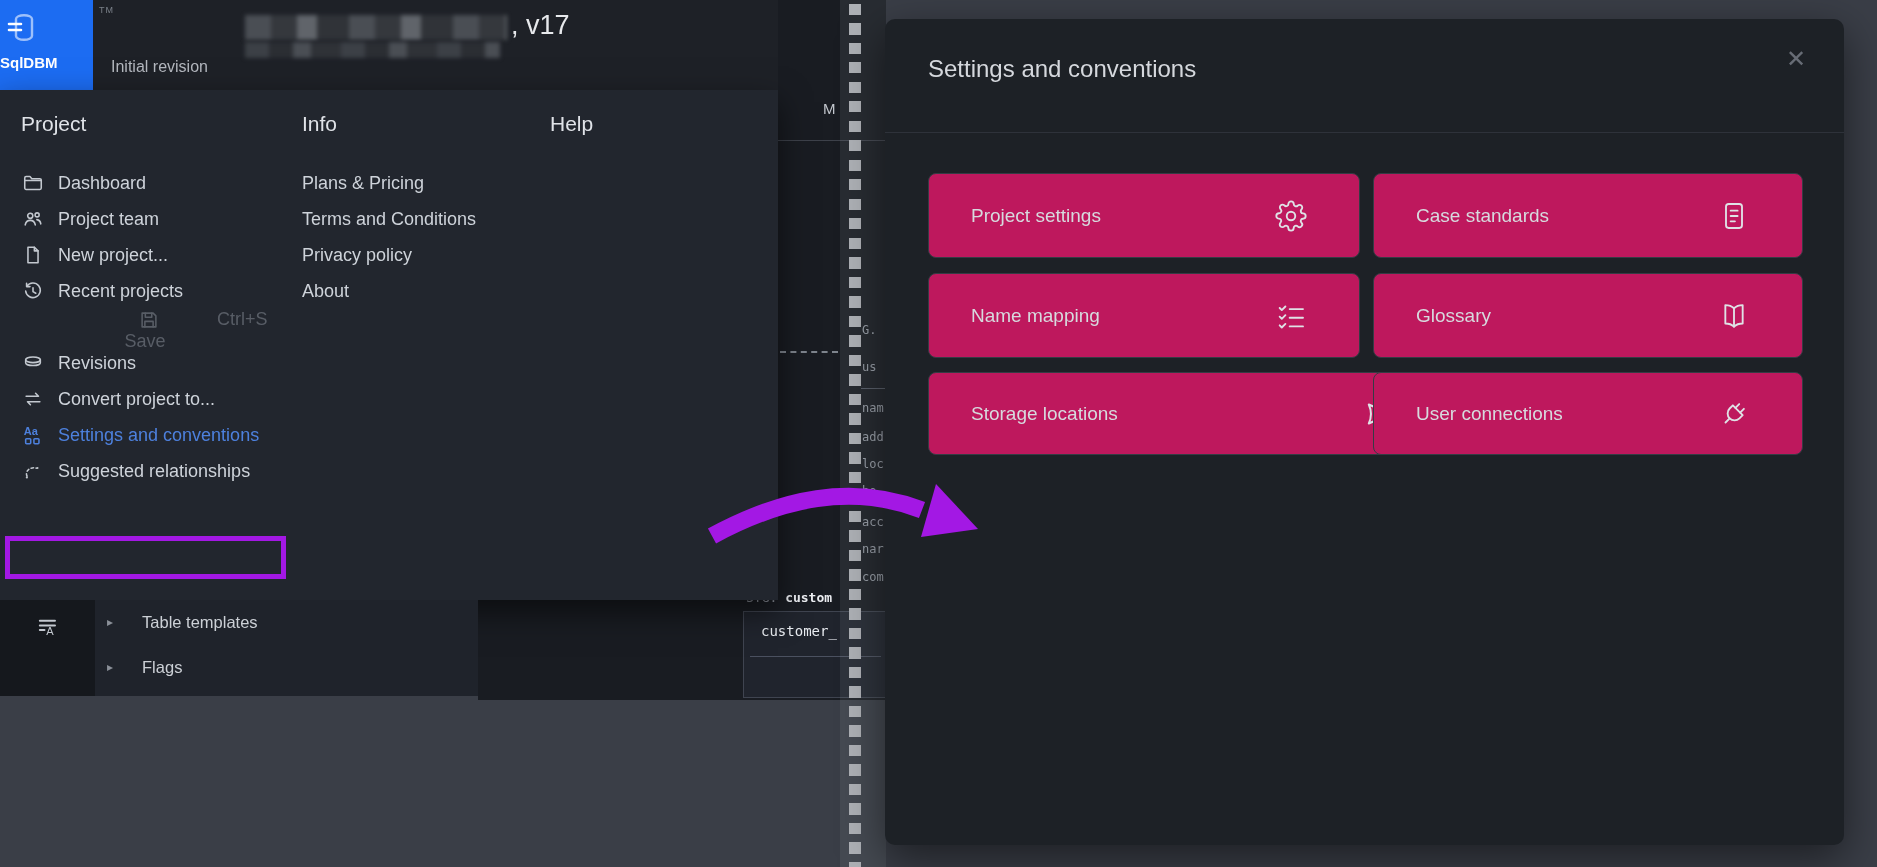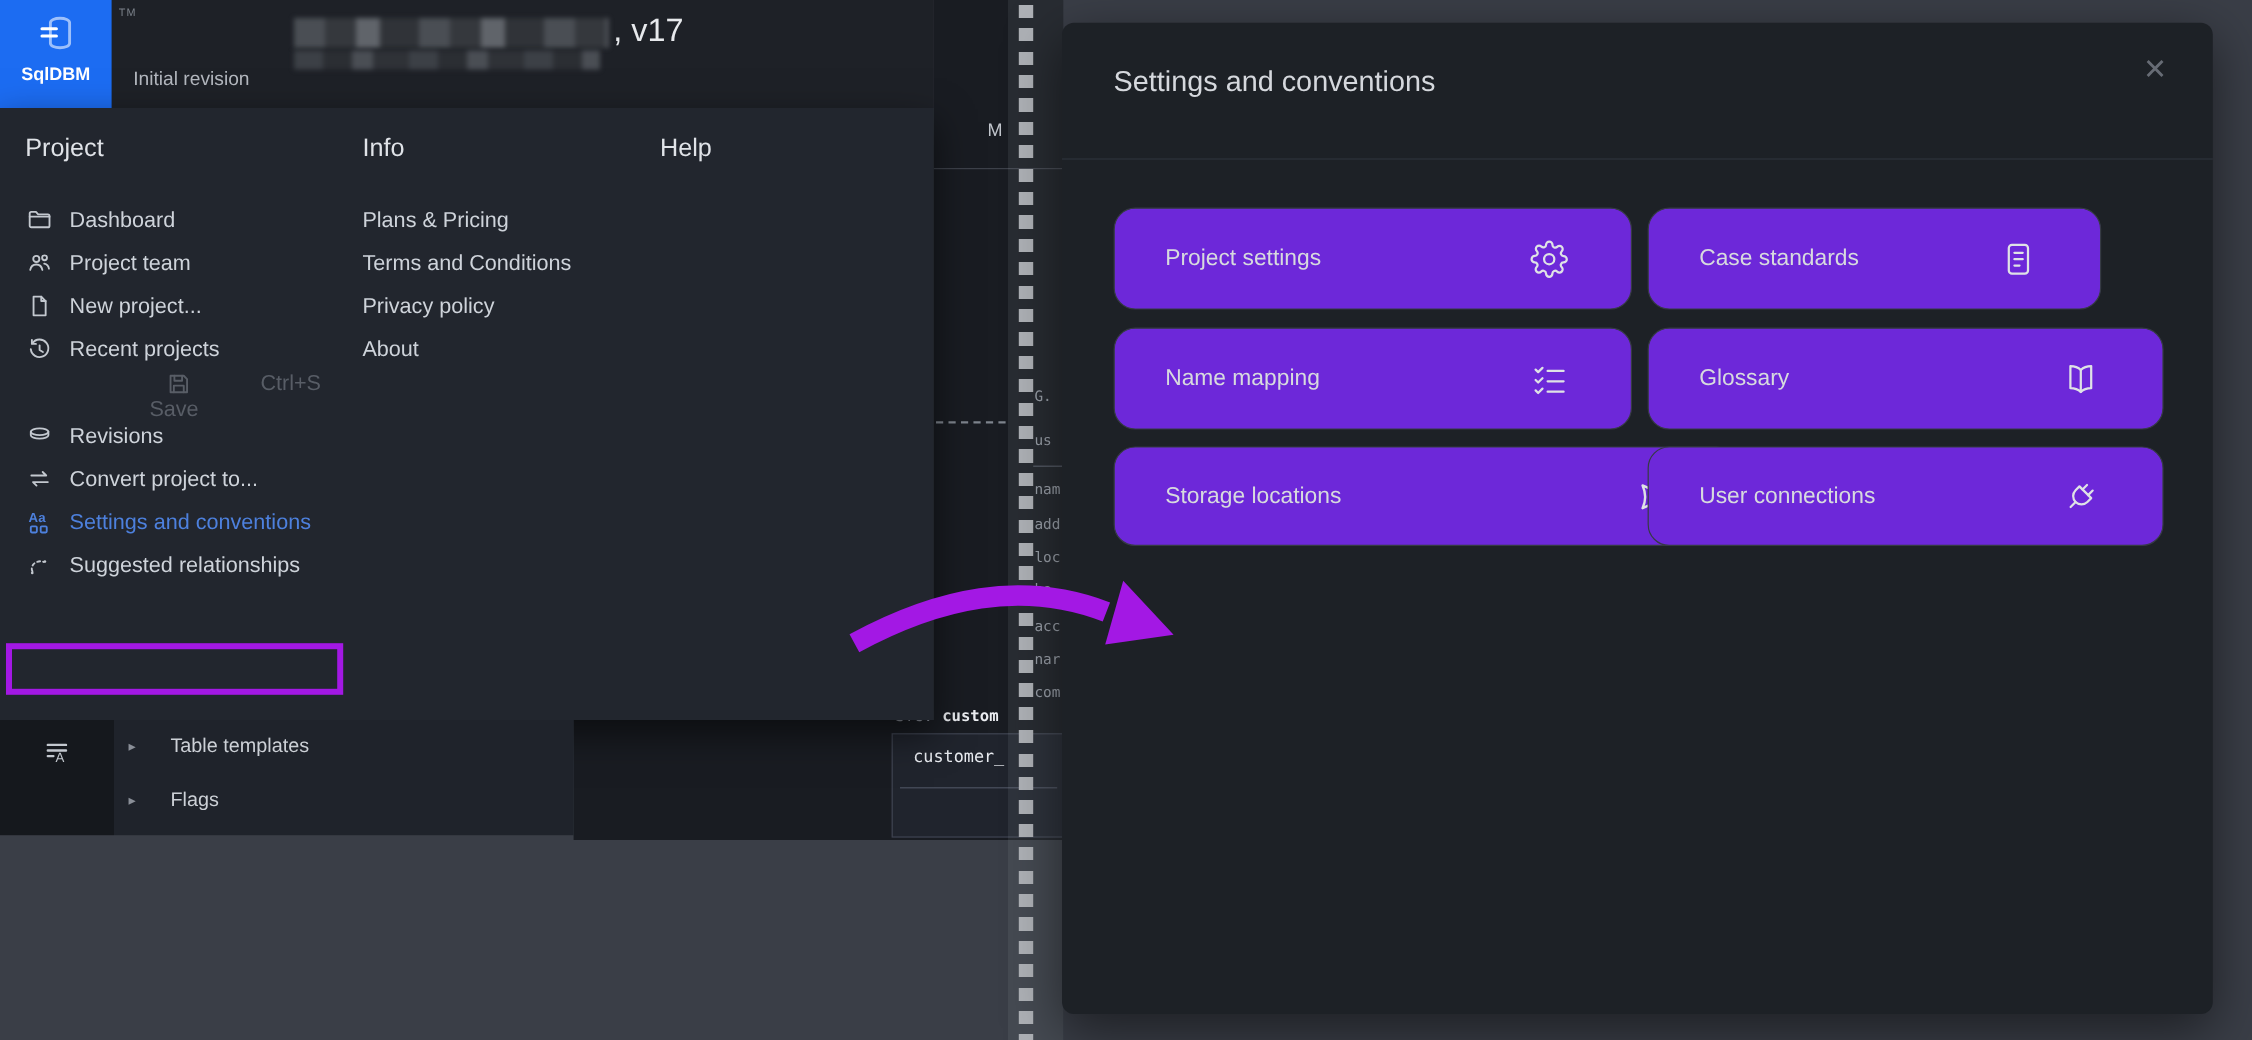"SqlDBM" .logo { align-items: center -> none }
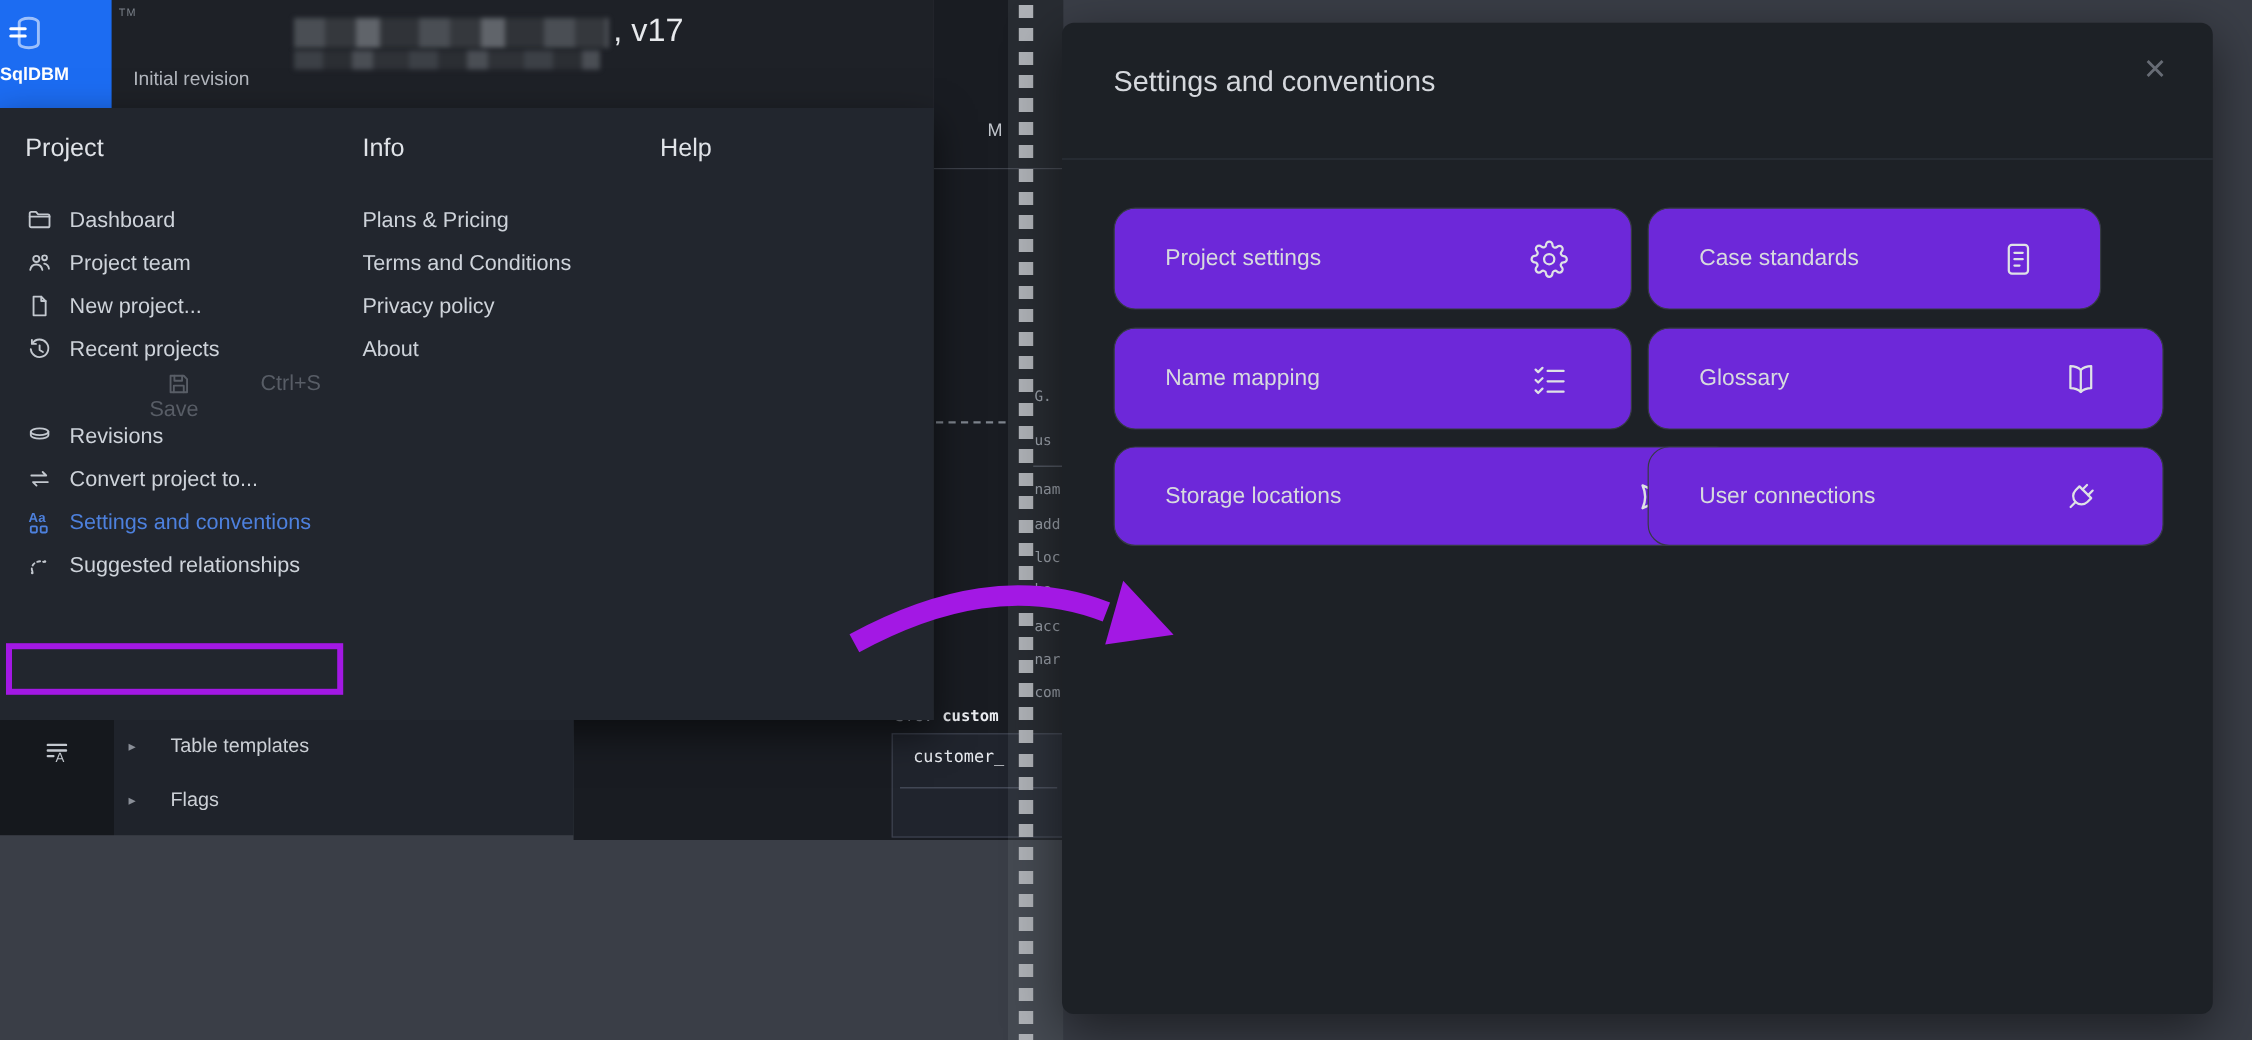"Project settings" .card { background: #6d28d9 -> #be185d; border-radius: 18px -> 8px }
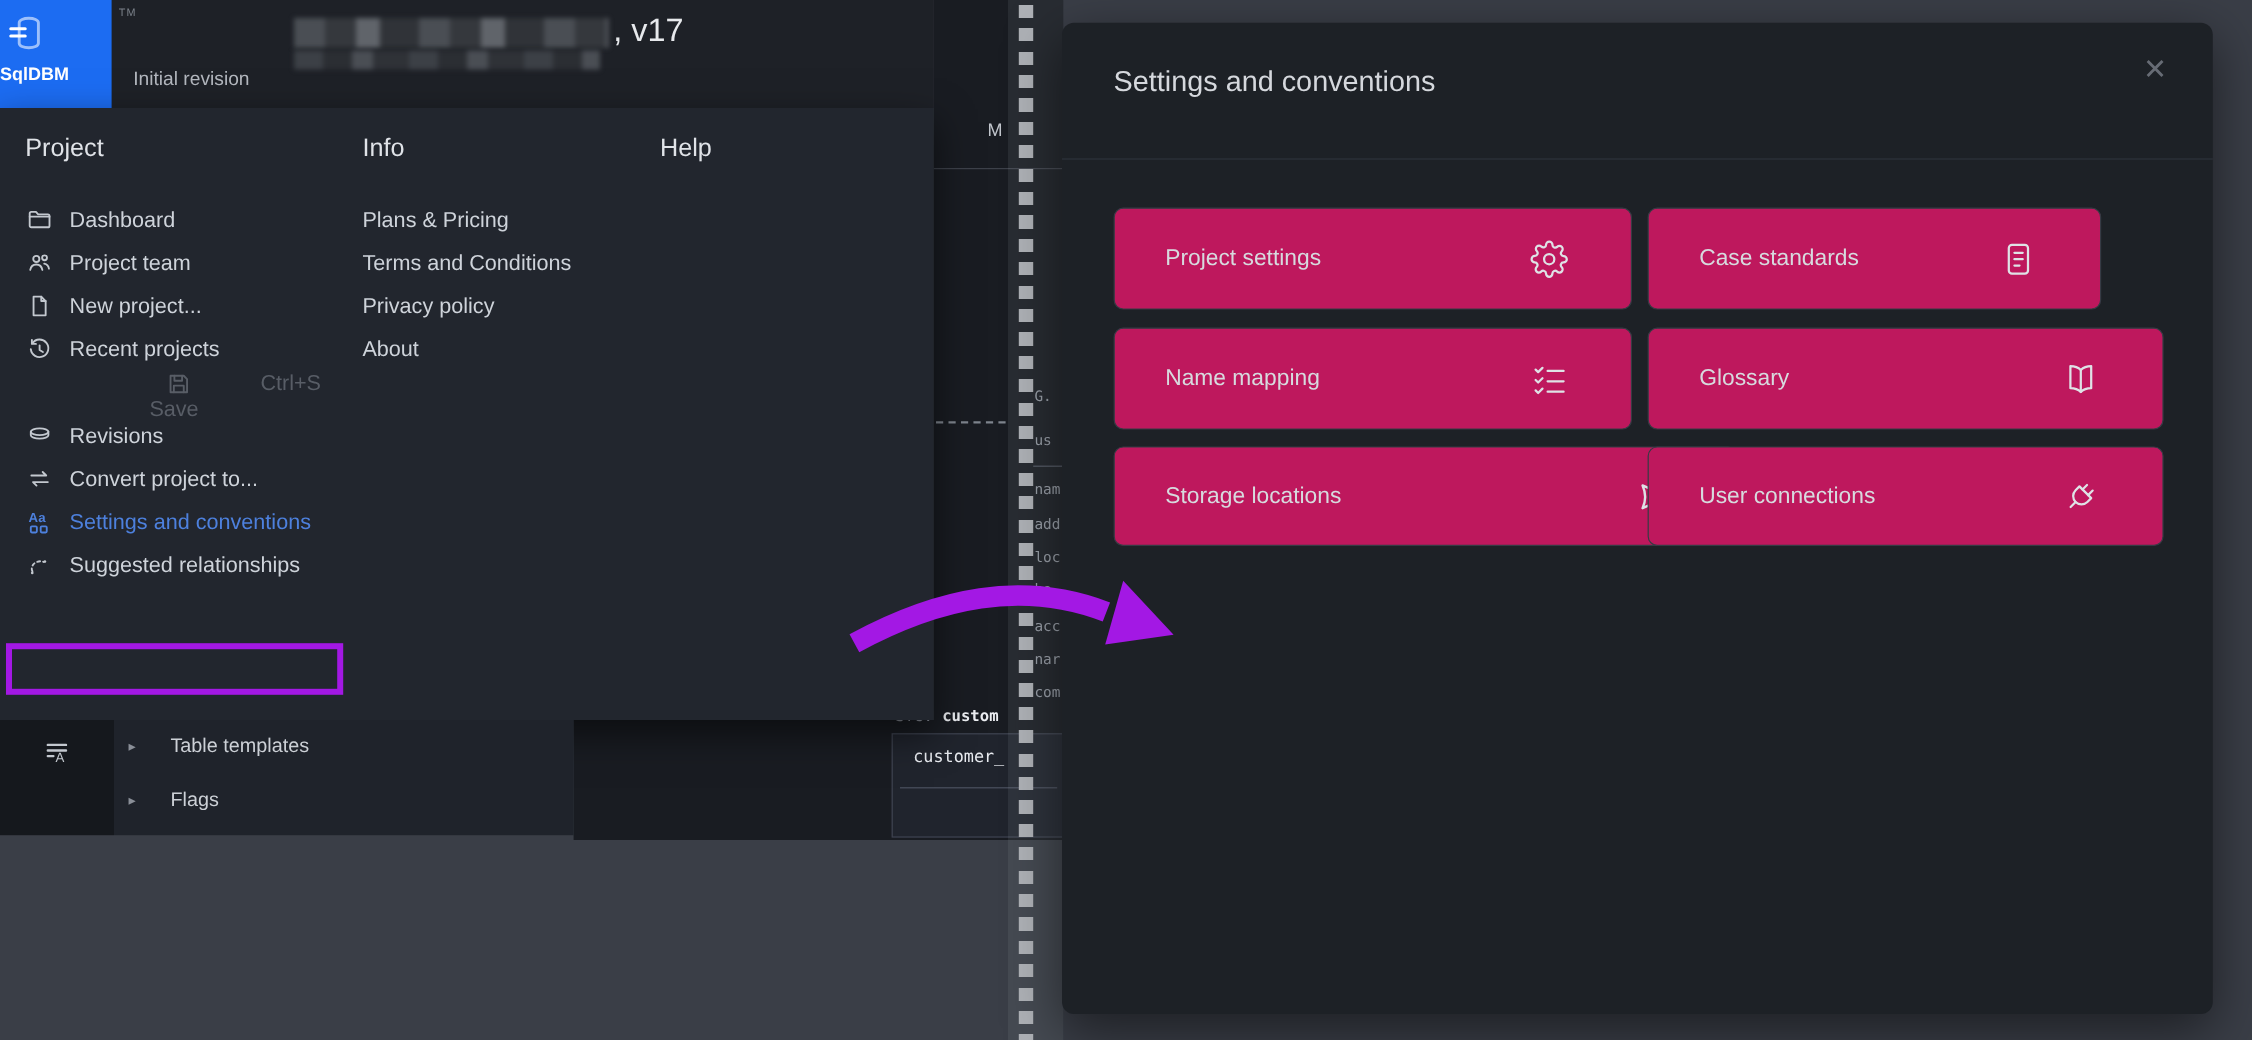"Case standards" .c1 { width: 378px -> 430px }
